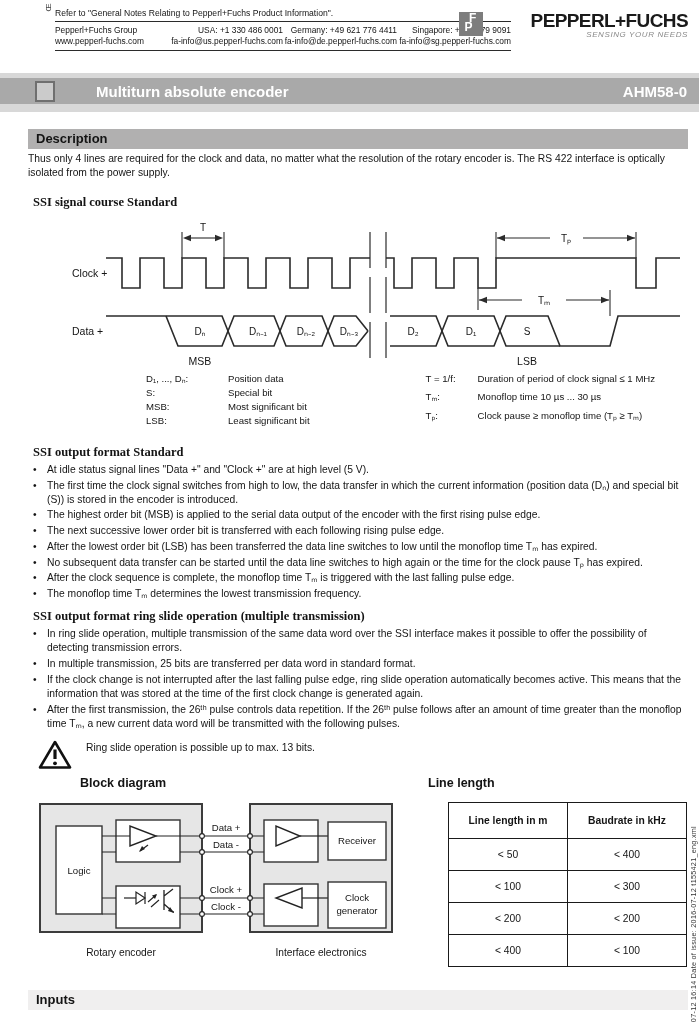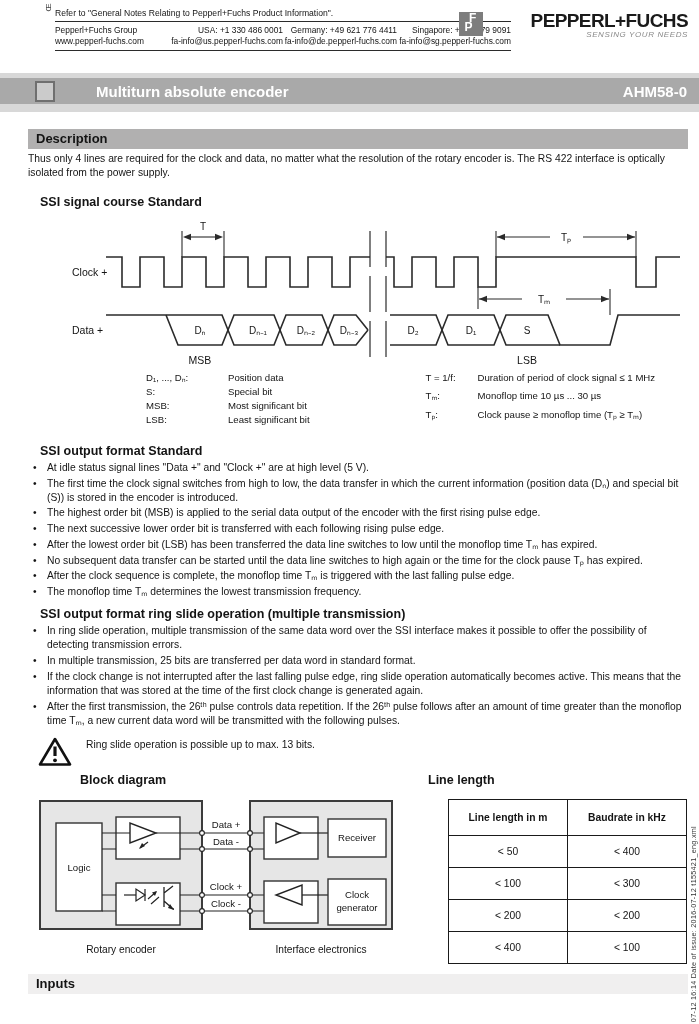"SSI signal course Standard" .h3 { font-family: none -> Liberation Serif, serif; margin: 14px 0 0 12px -> 14px 0 0 5px }
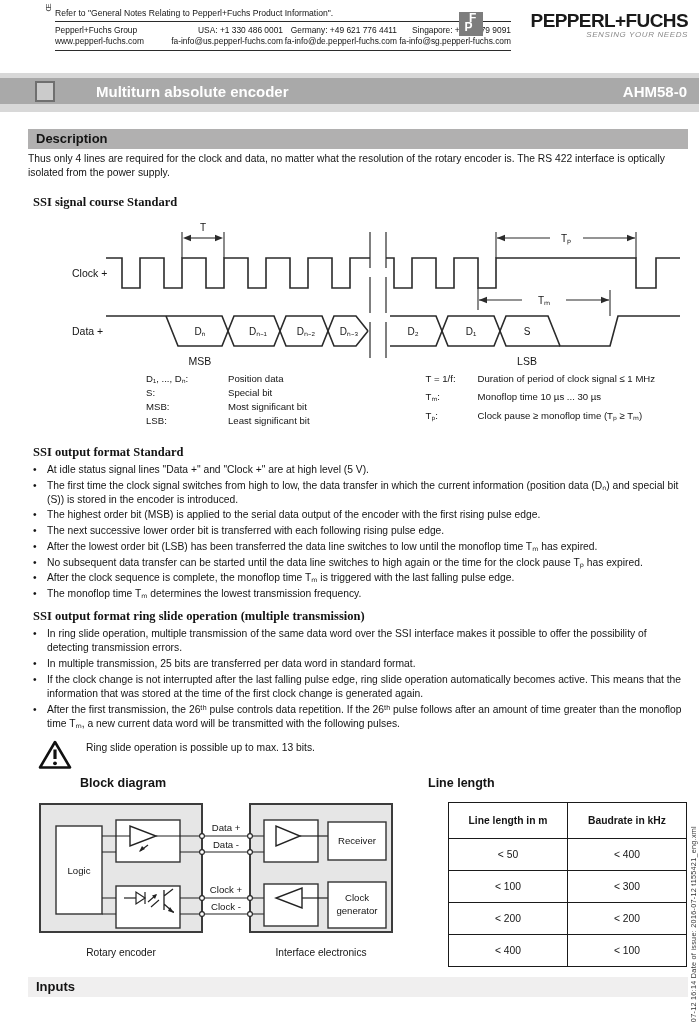"Inputs" .section-bar.light { margin-top: 10px -> 23px }
